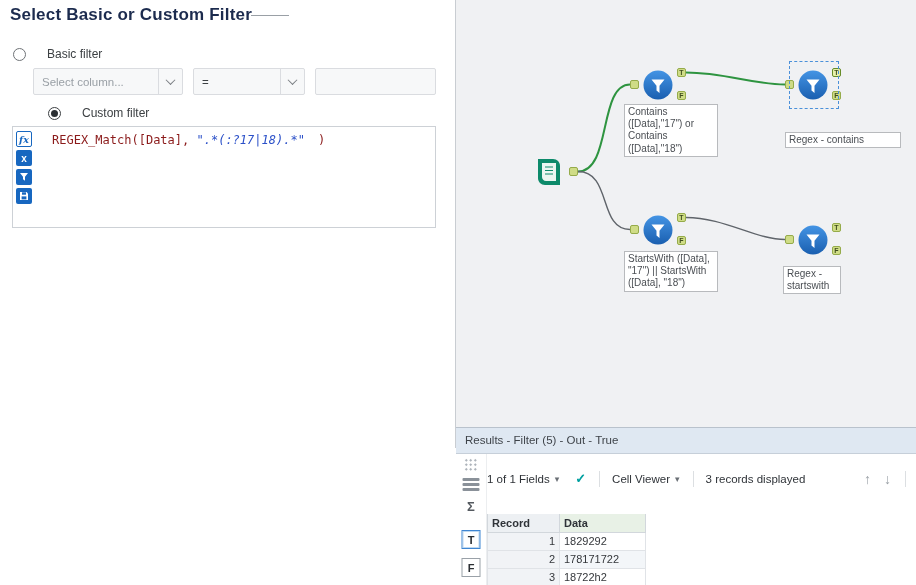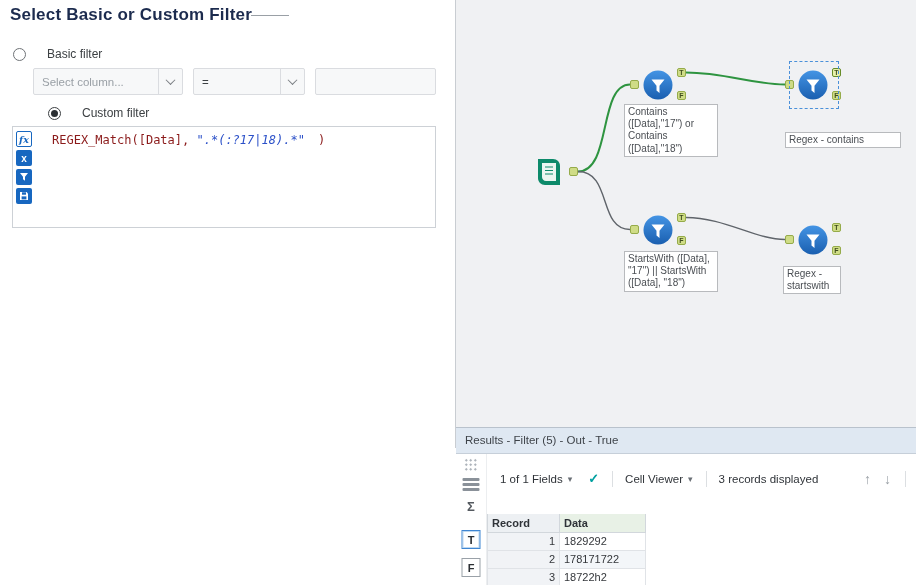"1 of 1 Fields" .tb-fields { margin-left: 13px -> none }
